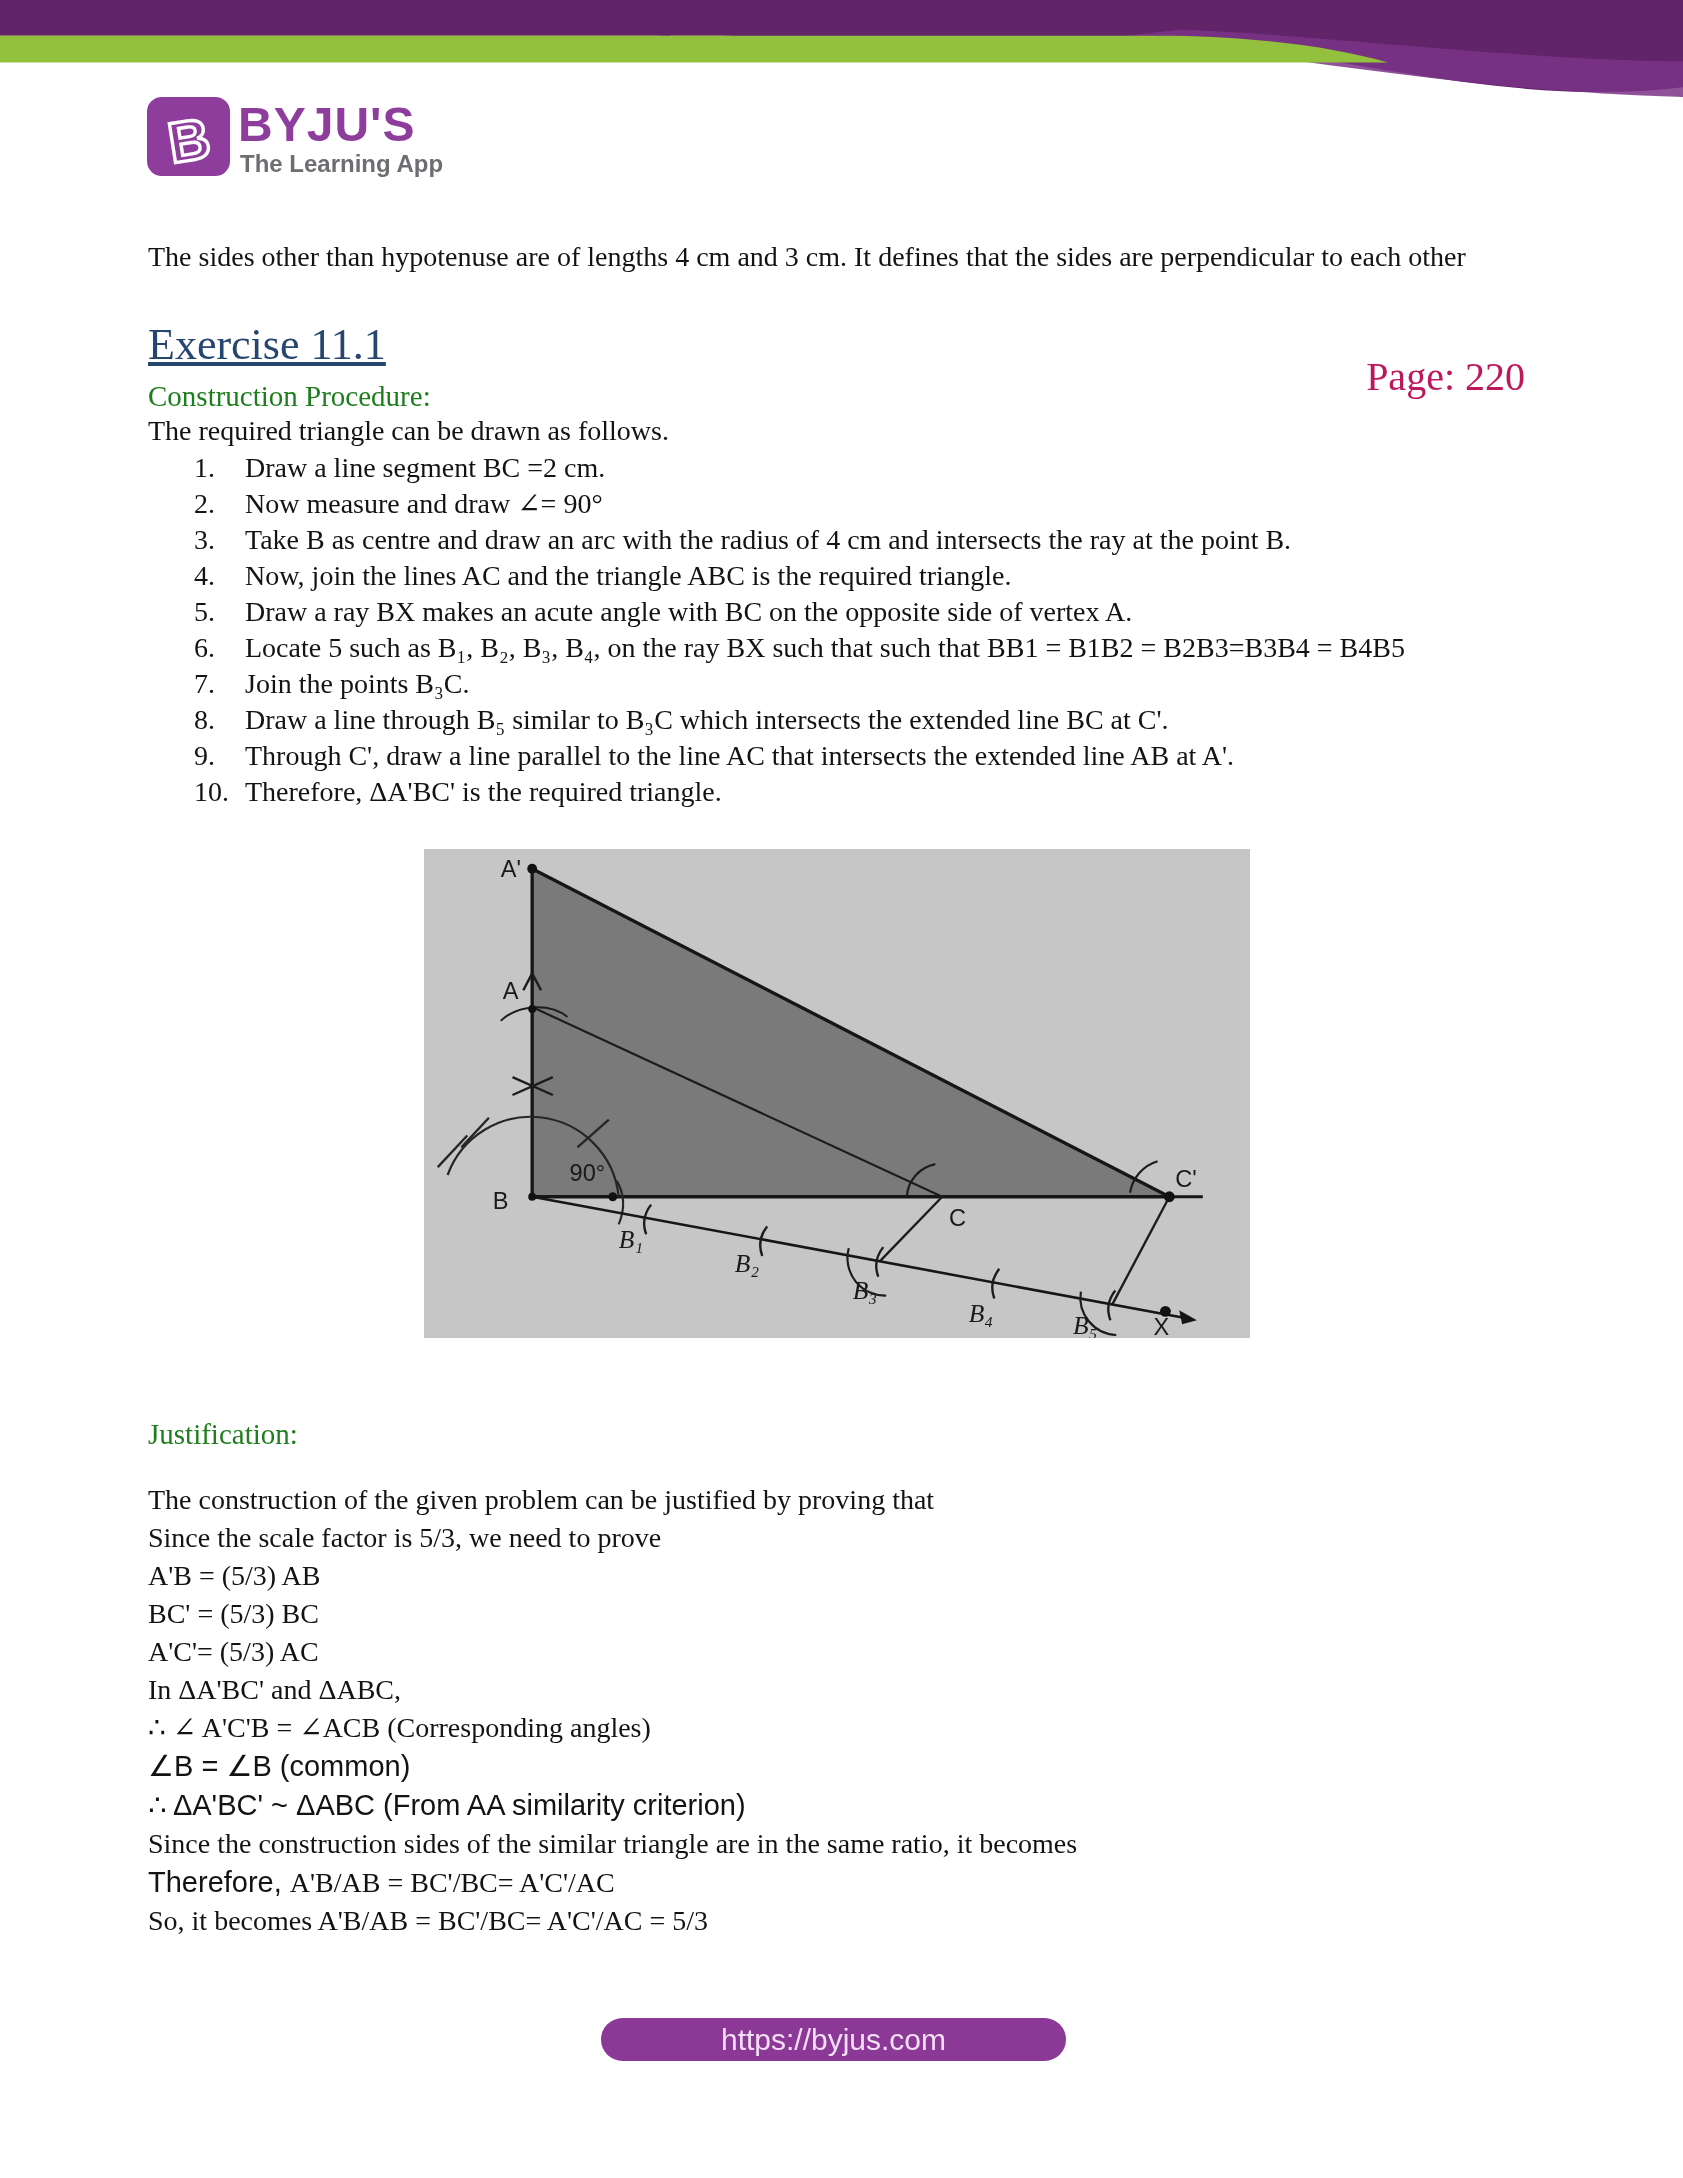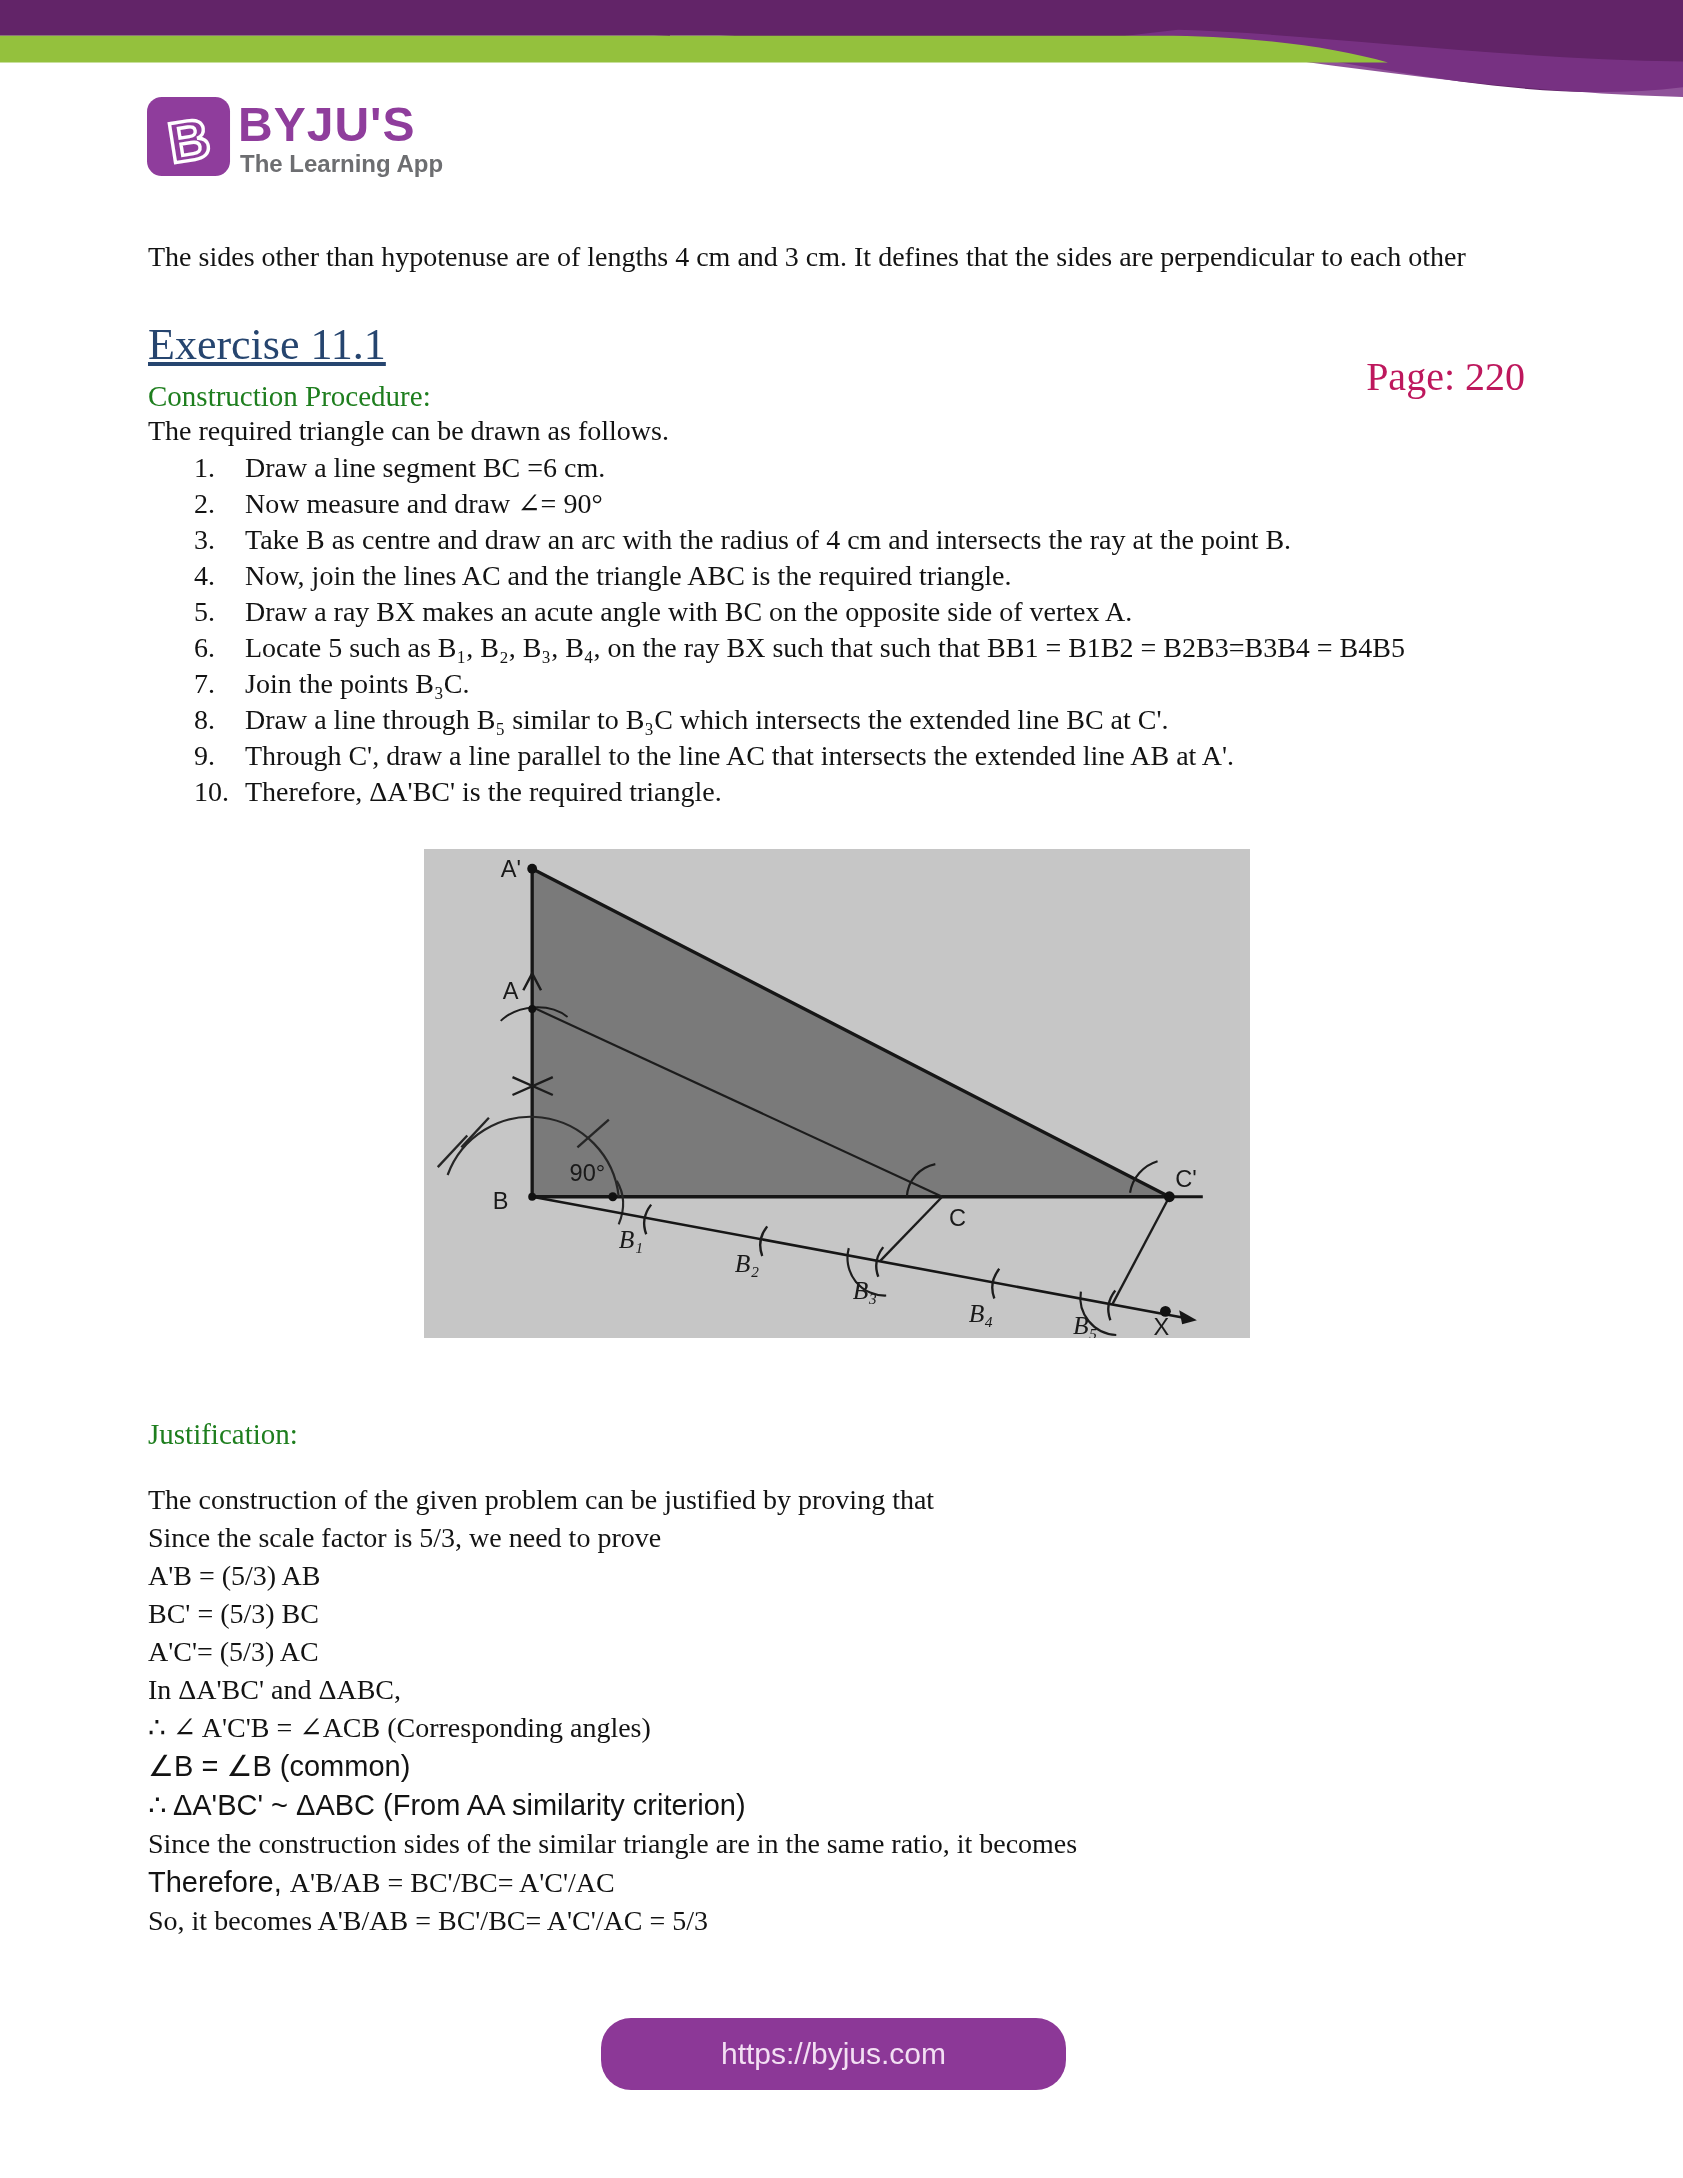"Draw a line segment BC" span.step-text { text: 6 -> 2 }
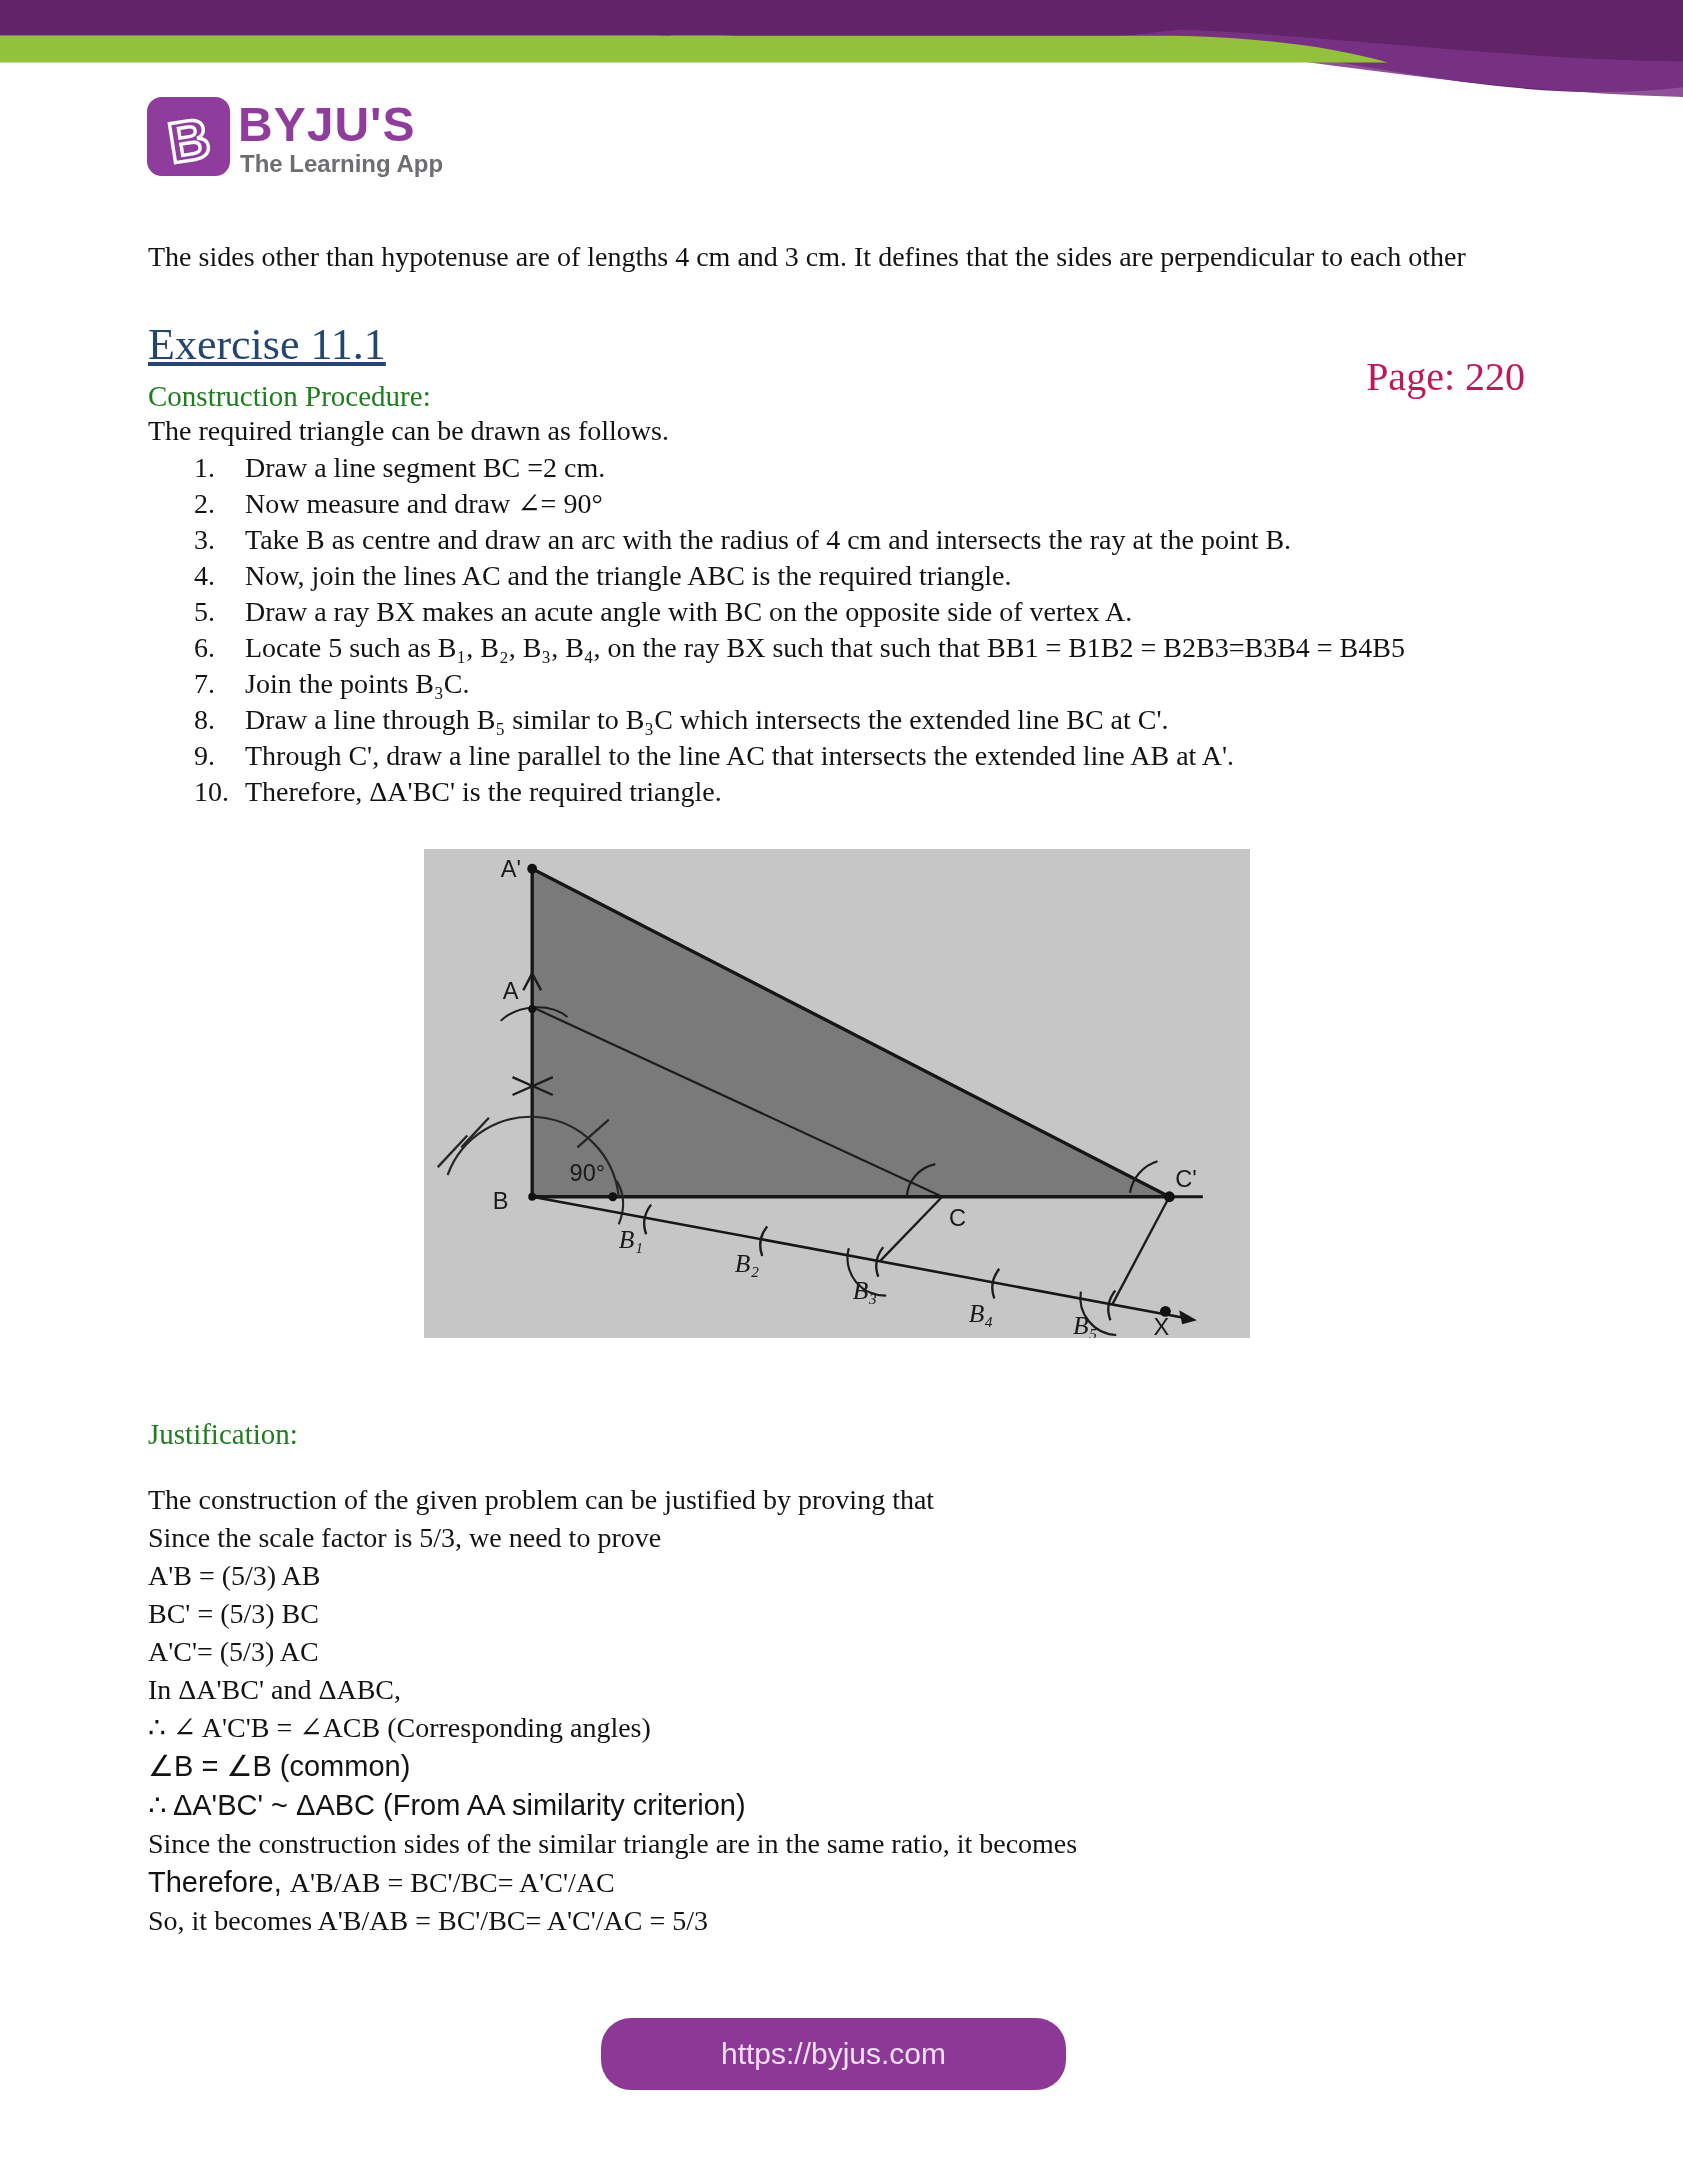"https://byjus.com" .footer-pill { height: 72px -> 43px }
